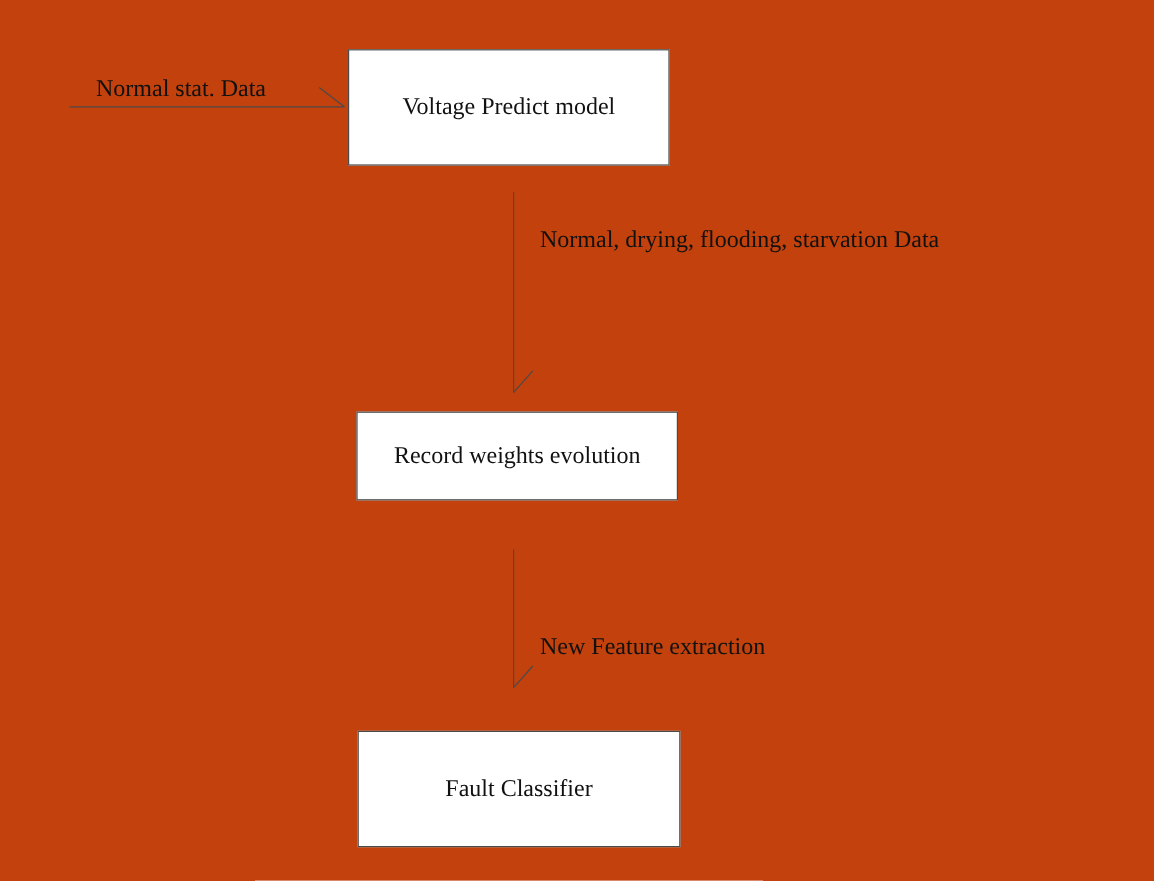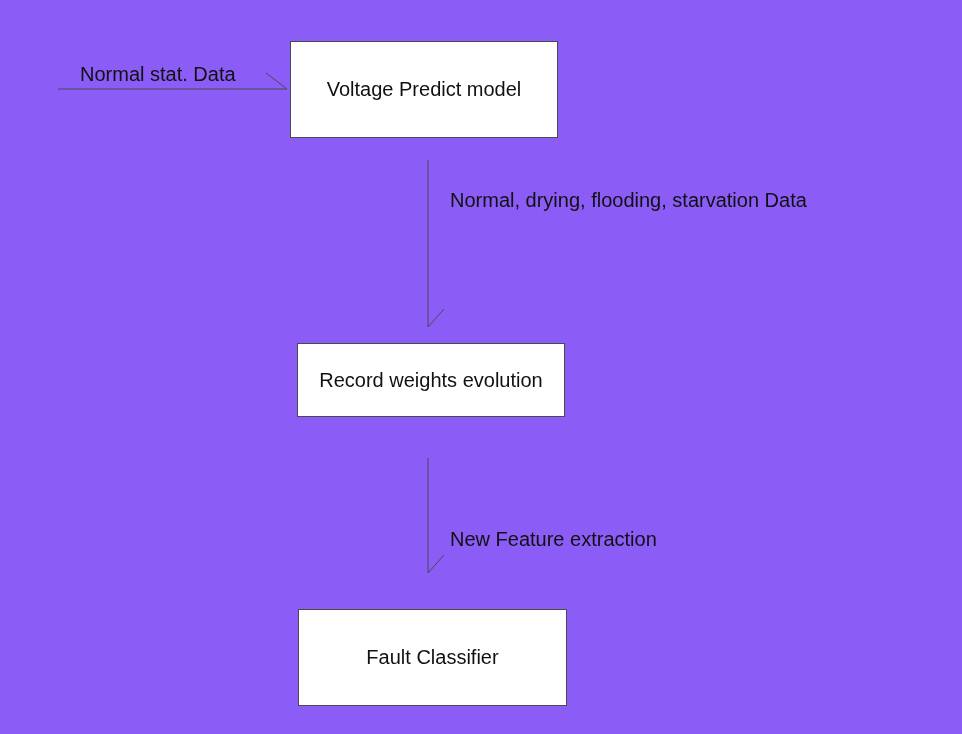"Normal stat. Data" #canvas { background: #8b5cf6 -> #c2410c; font-family: Liberation Sans, sans-serif -> Liberation Serif, serif }
